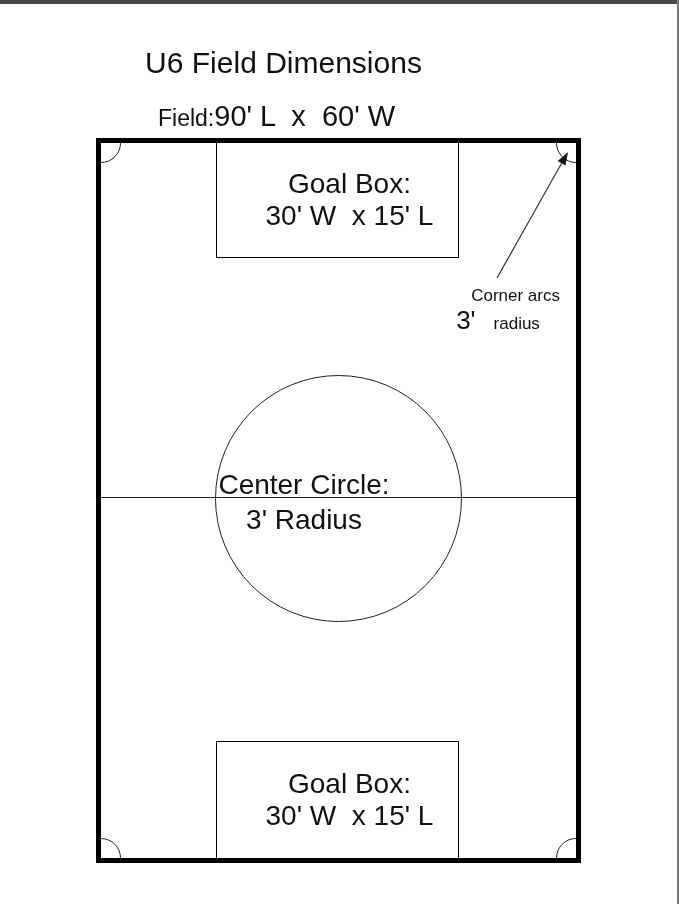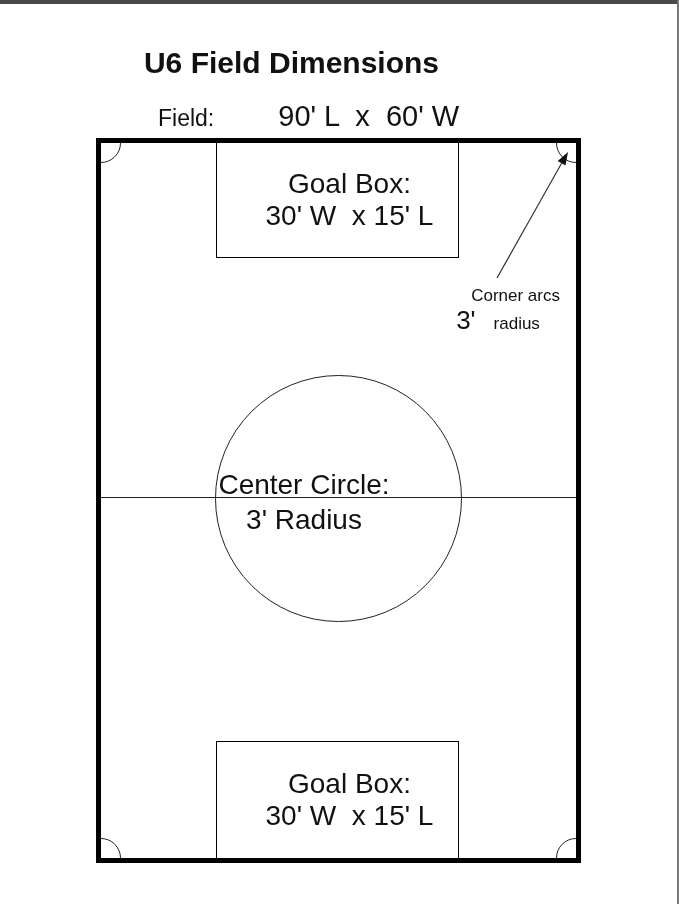"U6 Field Dimensions" .title { font-weight: 700 -> 400; left: 8px -> 0 }
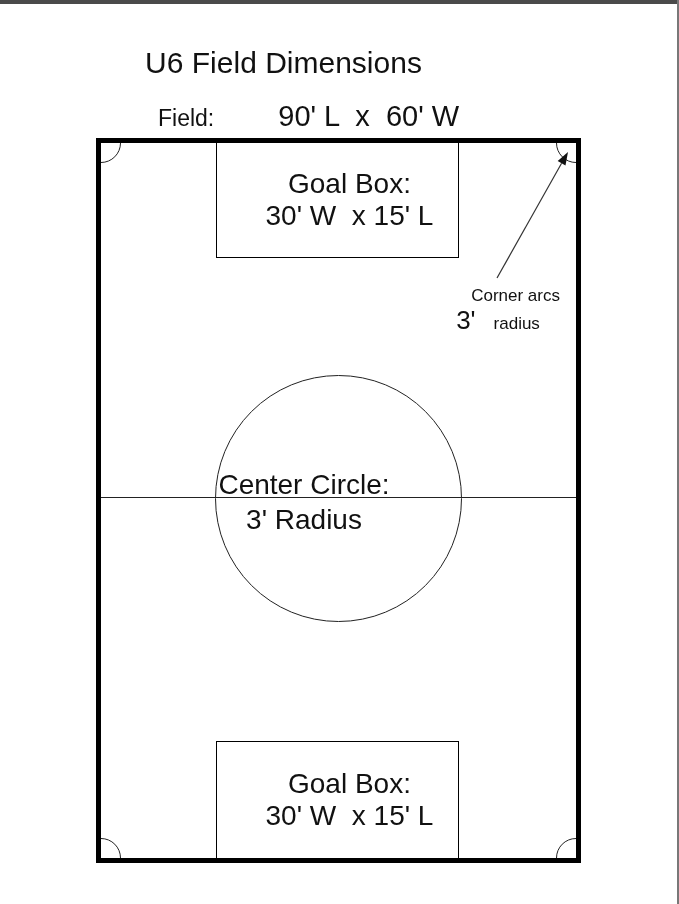"Field:" .caption { gap: 16px -> 0 }
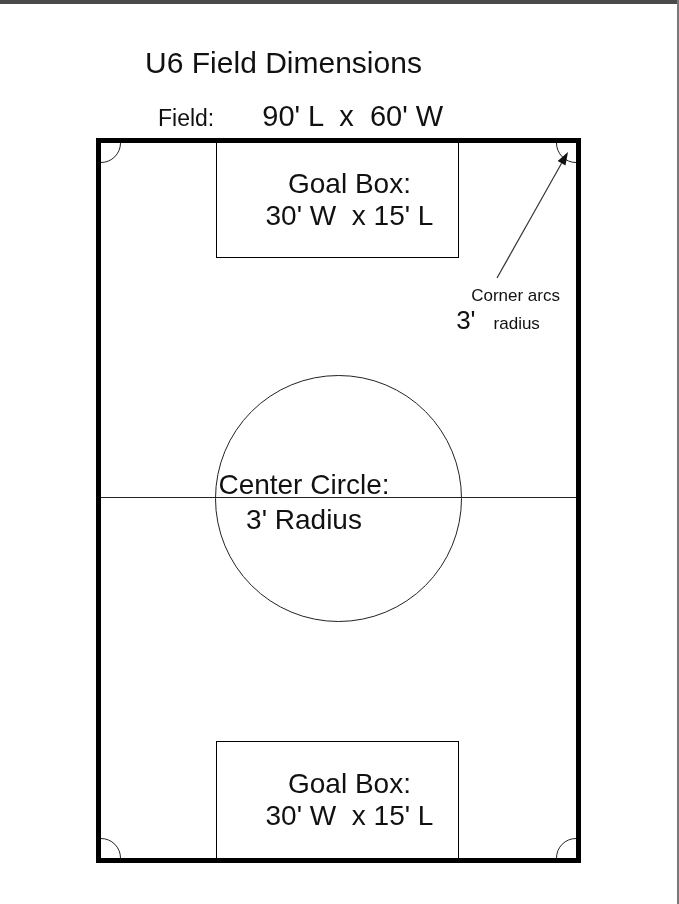"90' L x 60' W" .caption .cap-value { margin-left: 48px -> none }
